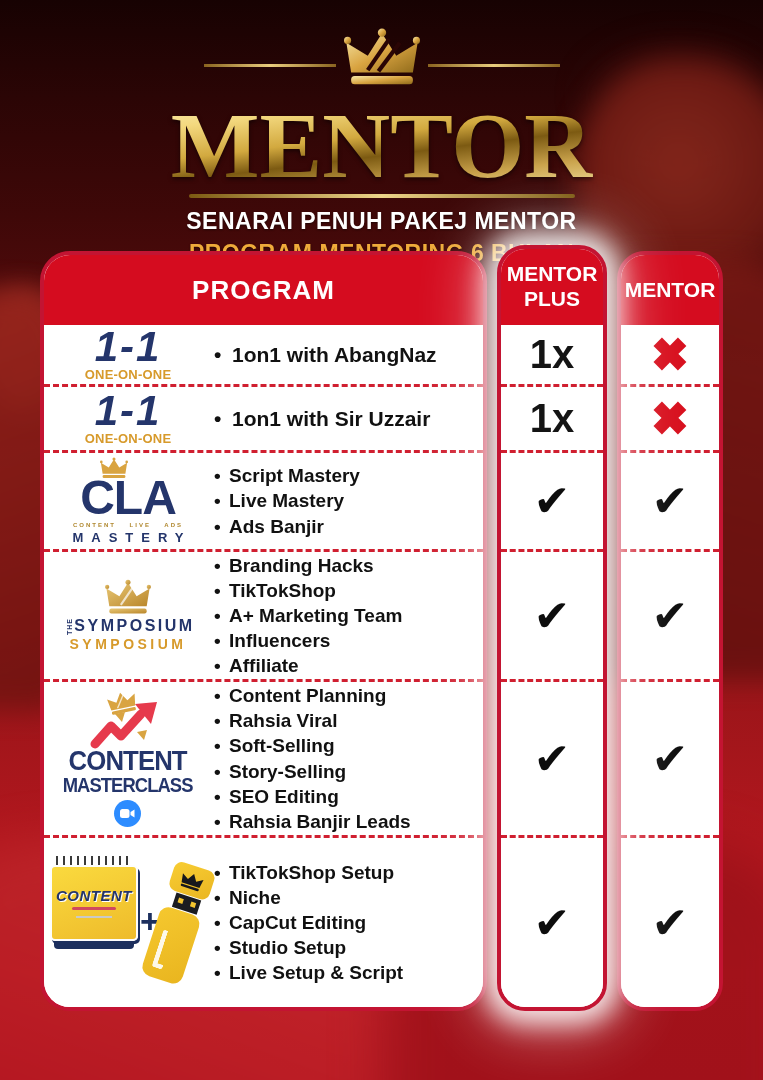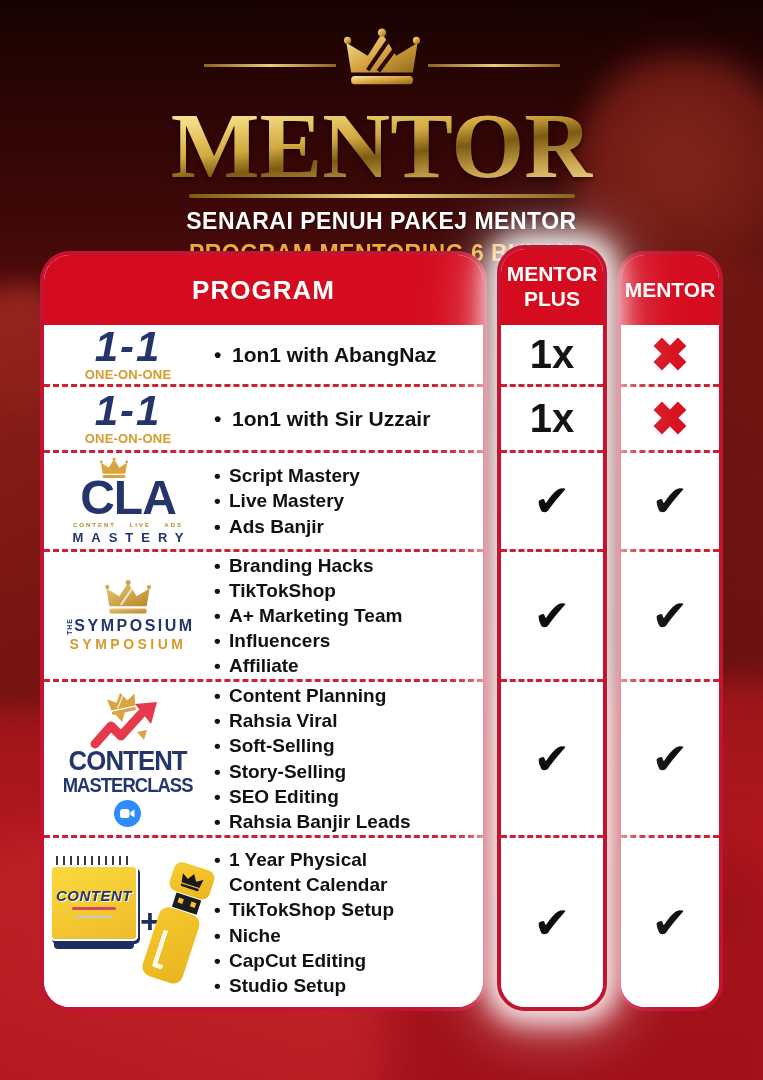"1 Year Physical Content Calendar" li { html: <li>1 Year Physical Content Calendar</li> -> none }
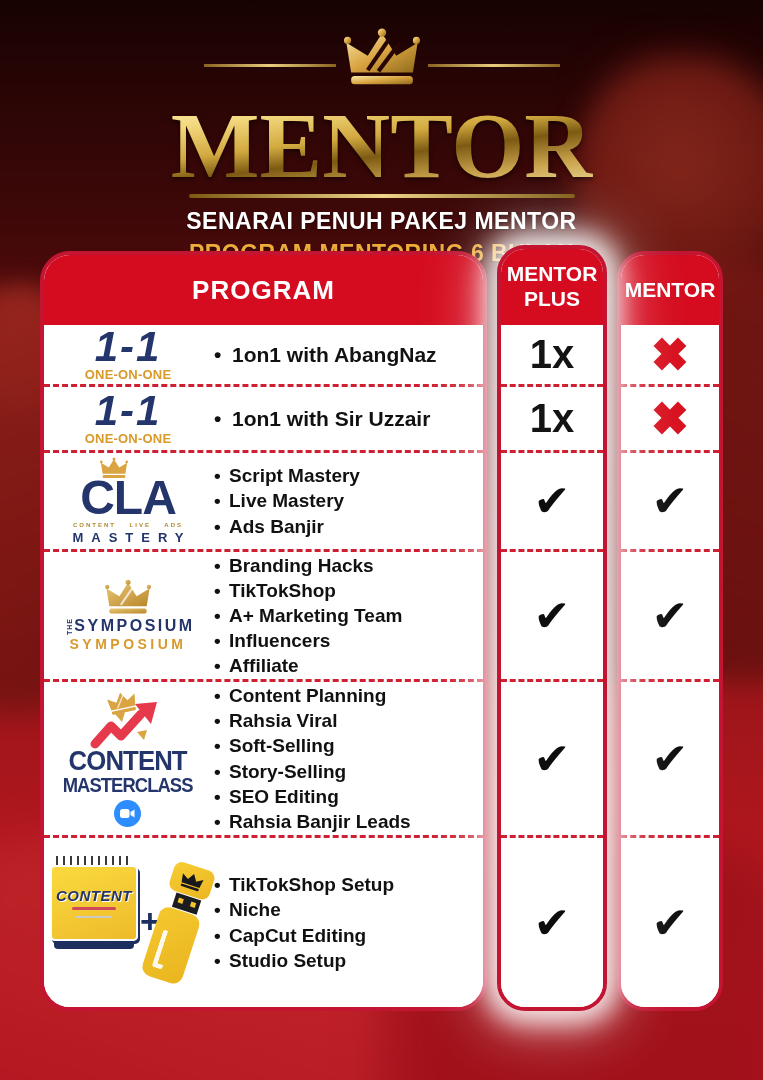"Live Setup & Script" li { html: none -> <li>Live Setup &amp; Script</li> }
